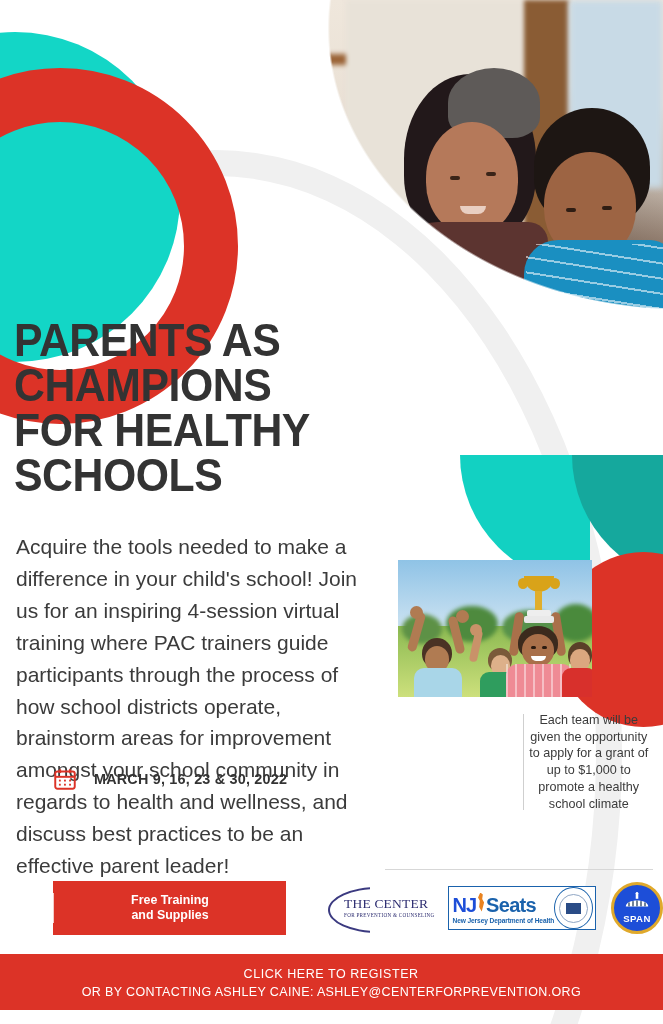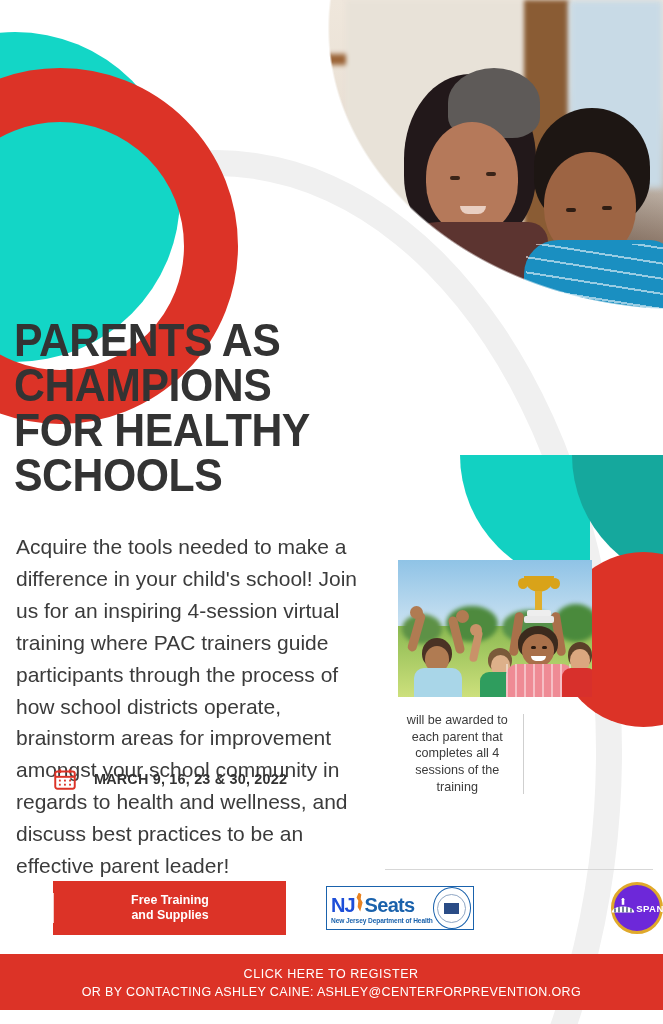"will be awarded to each" div.o-body { html: <div>will be awarded to each parent that completes all 4 sessions of the training</div> -> none }
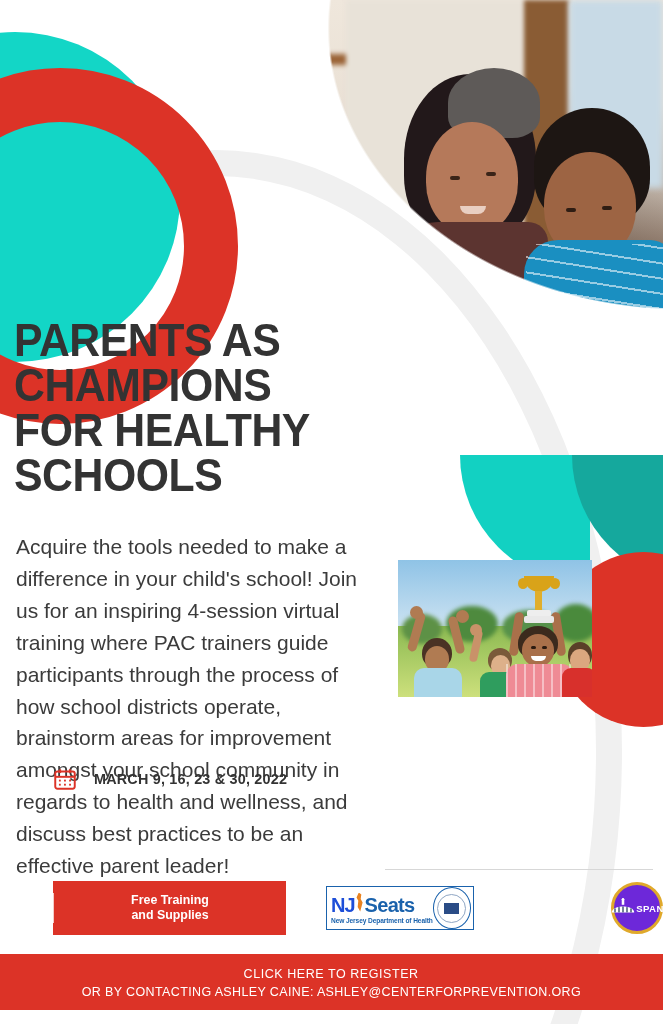"Each team will be given" div.o-body { html: none -> <div>Each team will be given the opportunity to apply for a grant of up to $1,000 to promote a healthy school climate</div> }
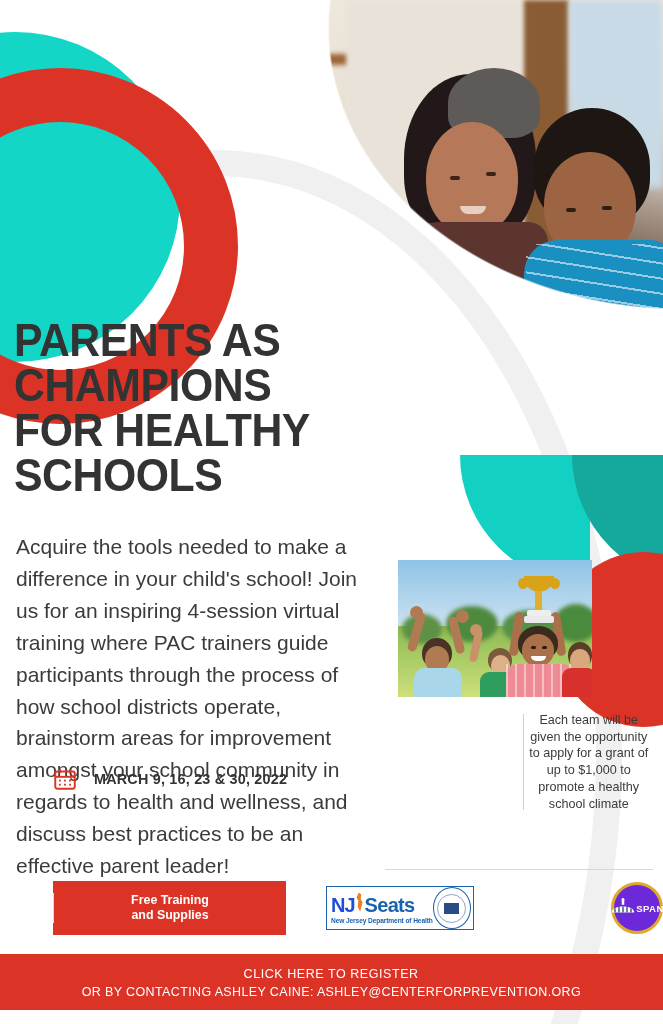"THE CENTER" div.logo-center { html: none -> <div> <div></div> <div>THE CENTER</div> <div>FOR PREVENTION &amp; COUNSELING</div> </div> }
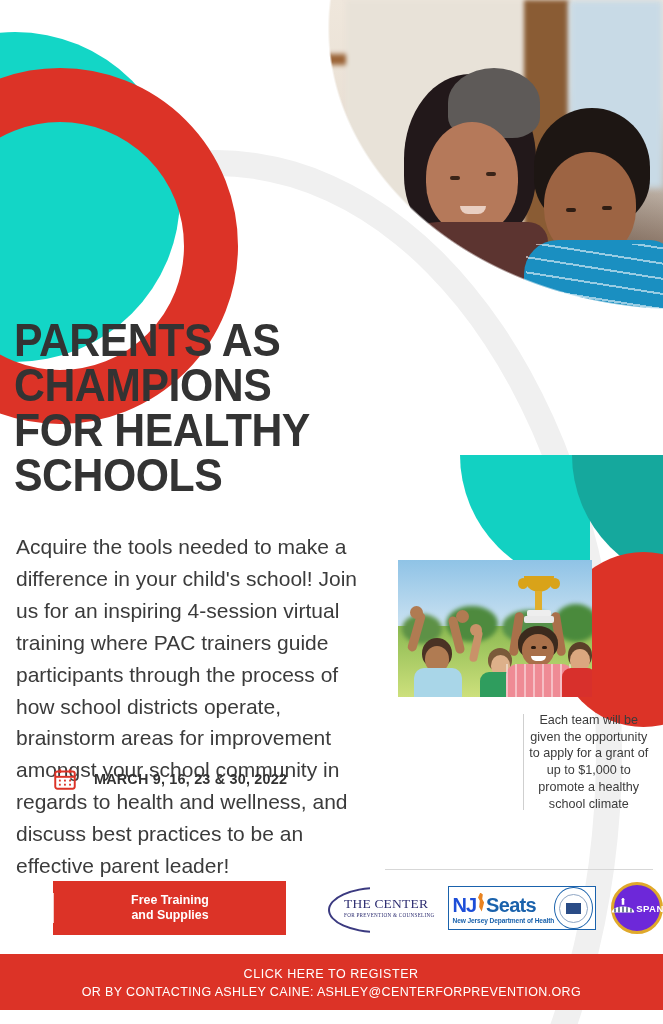"SPAN" .logo-span { background: #6d28d9 -> #1d4ed8; flex-direction: none -> column }
